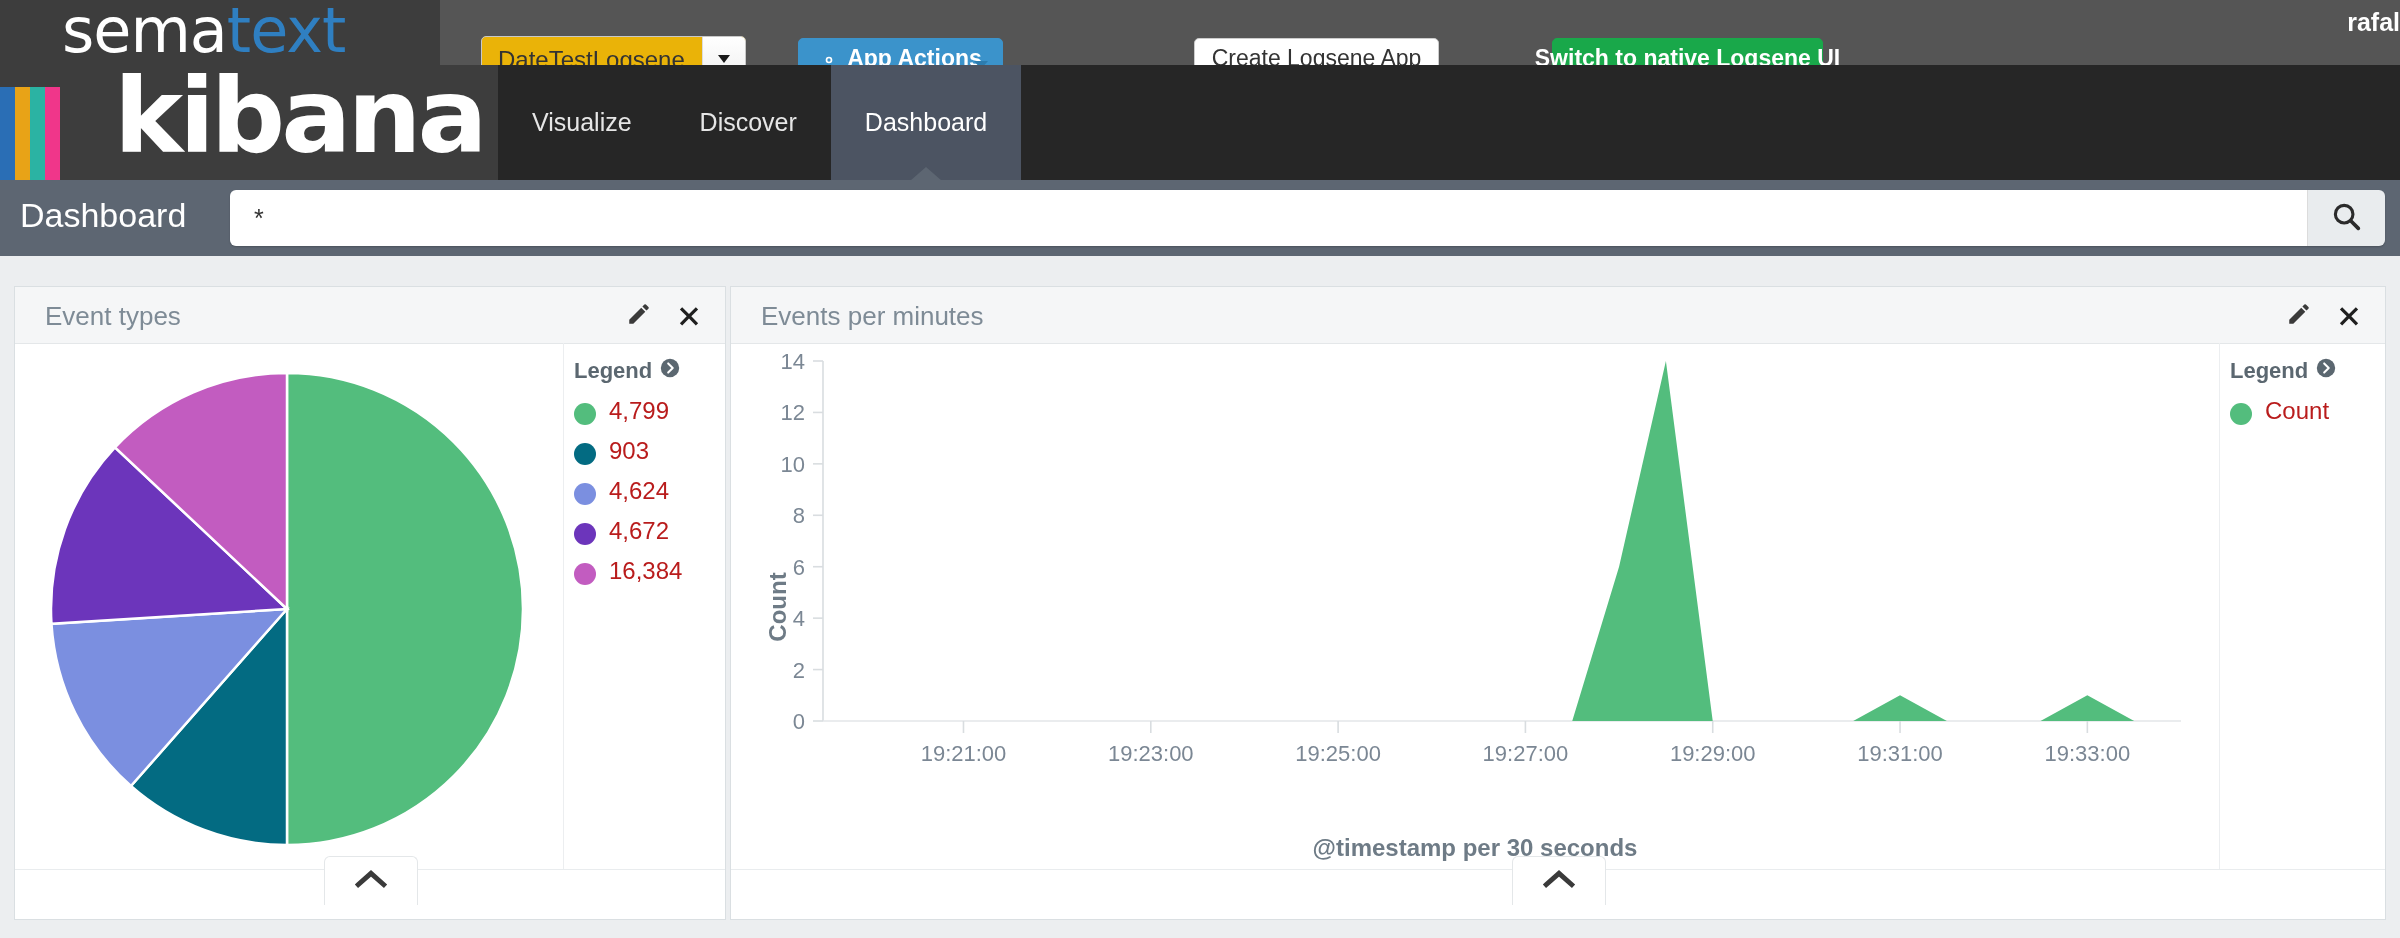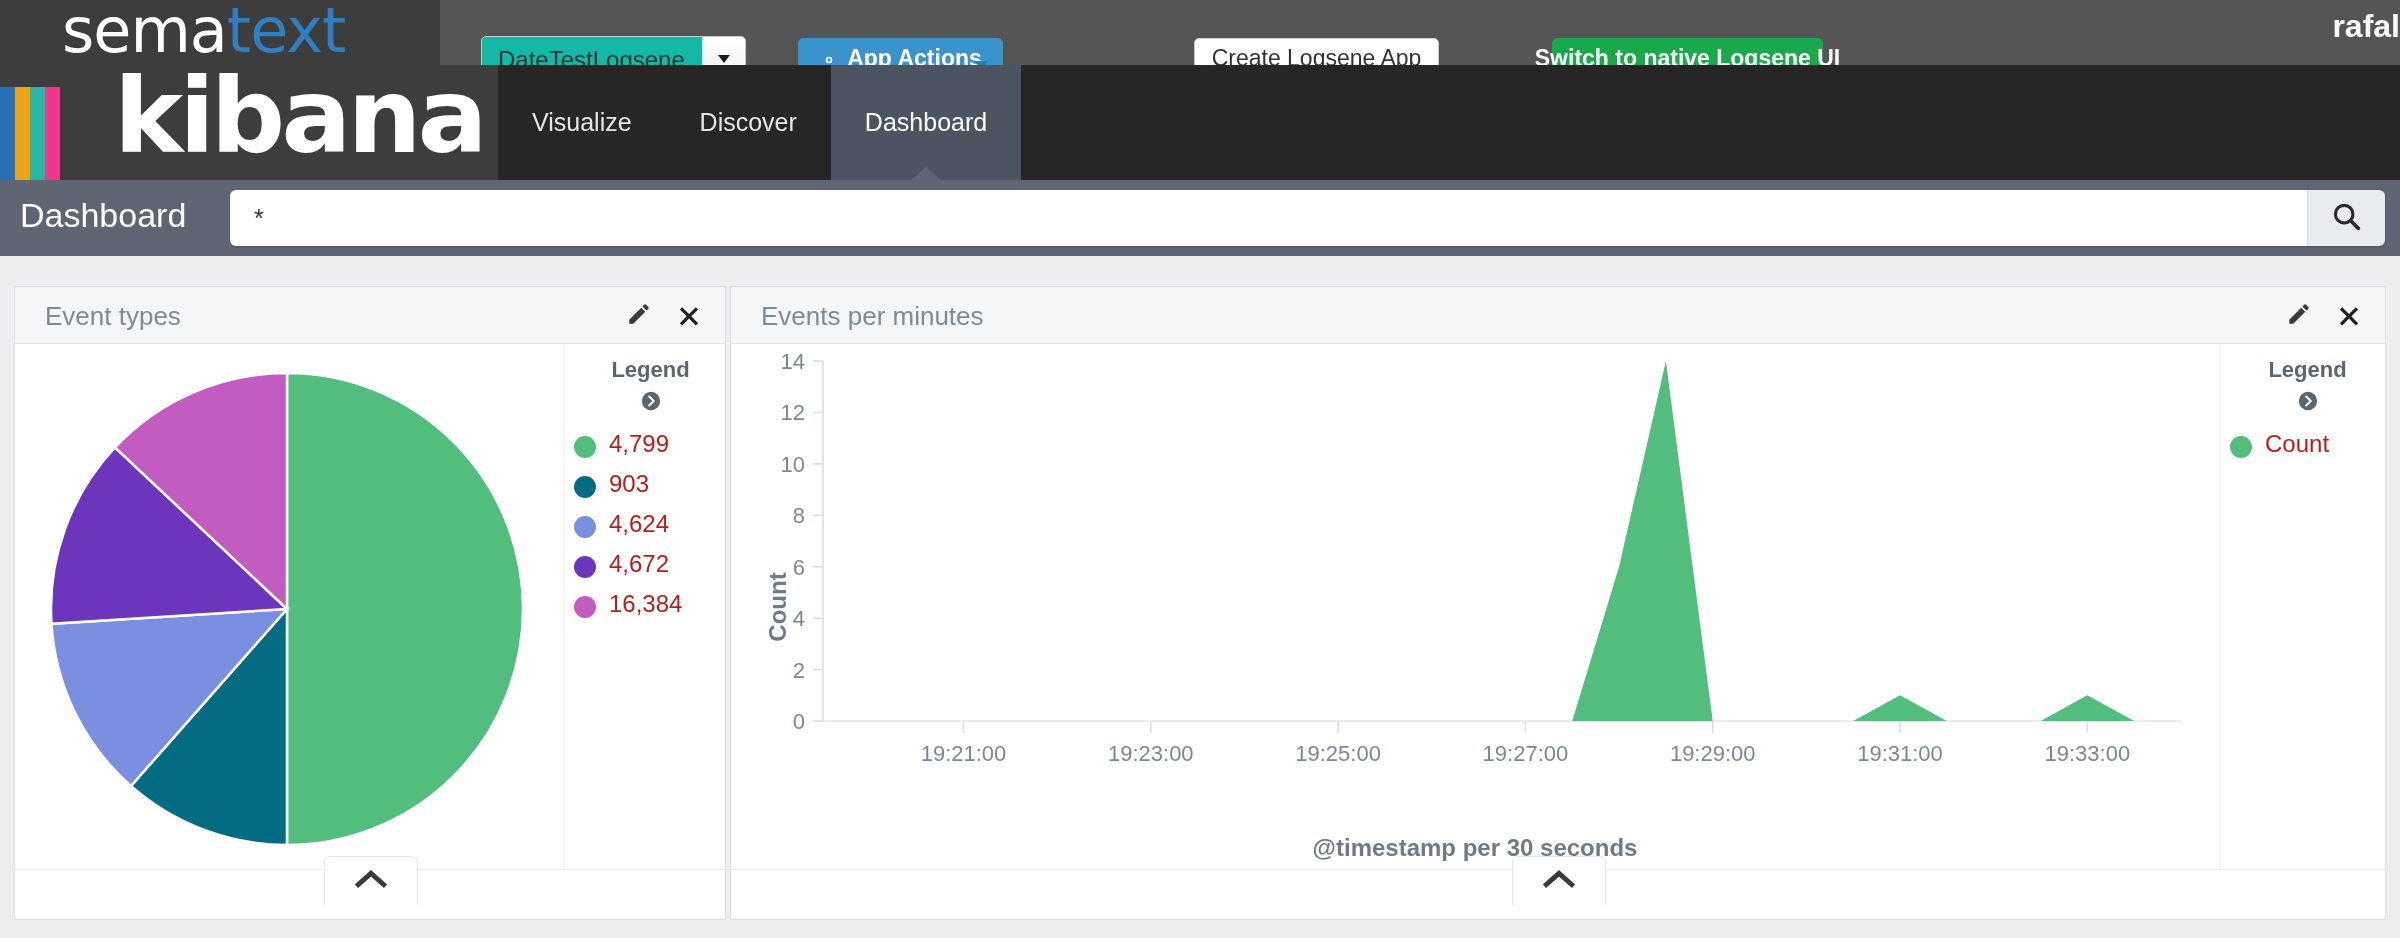"rafal" .username { font-size: 32px -> 25px }
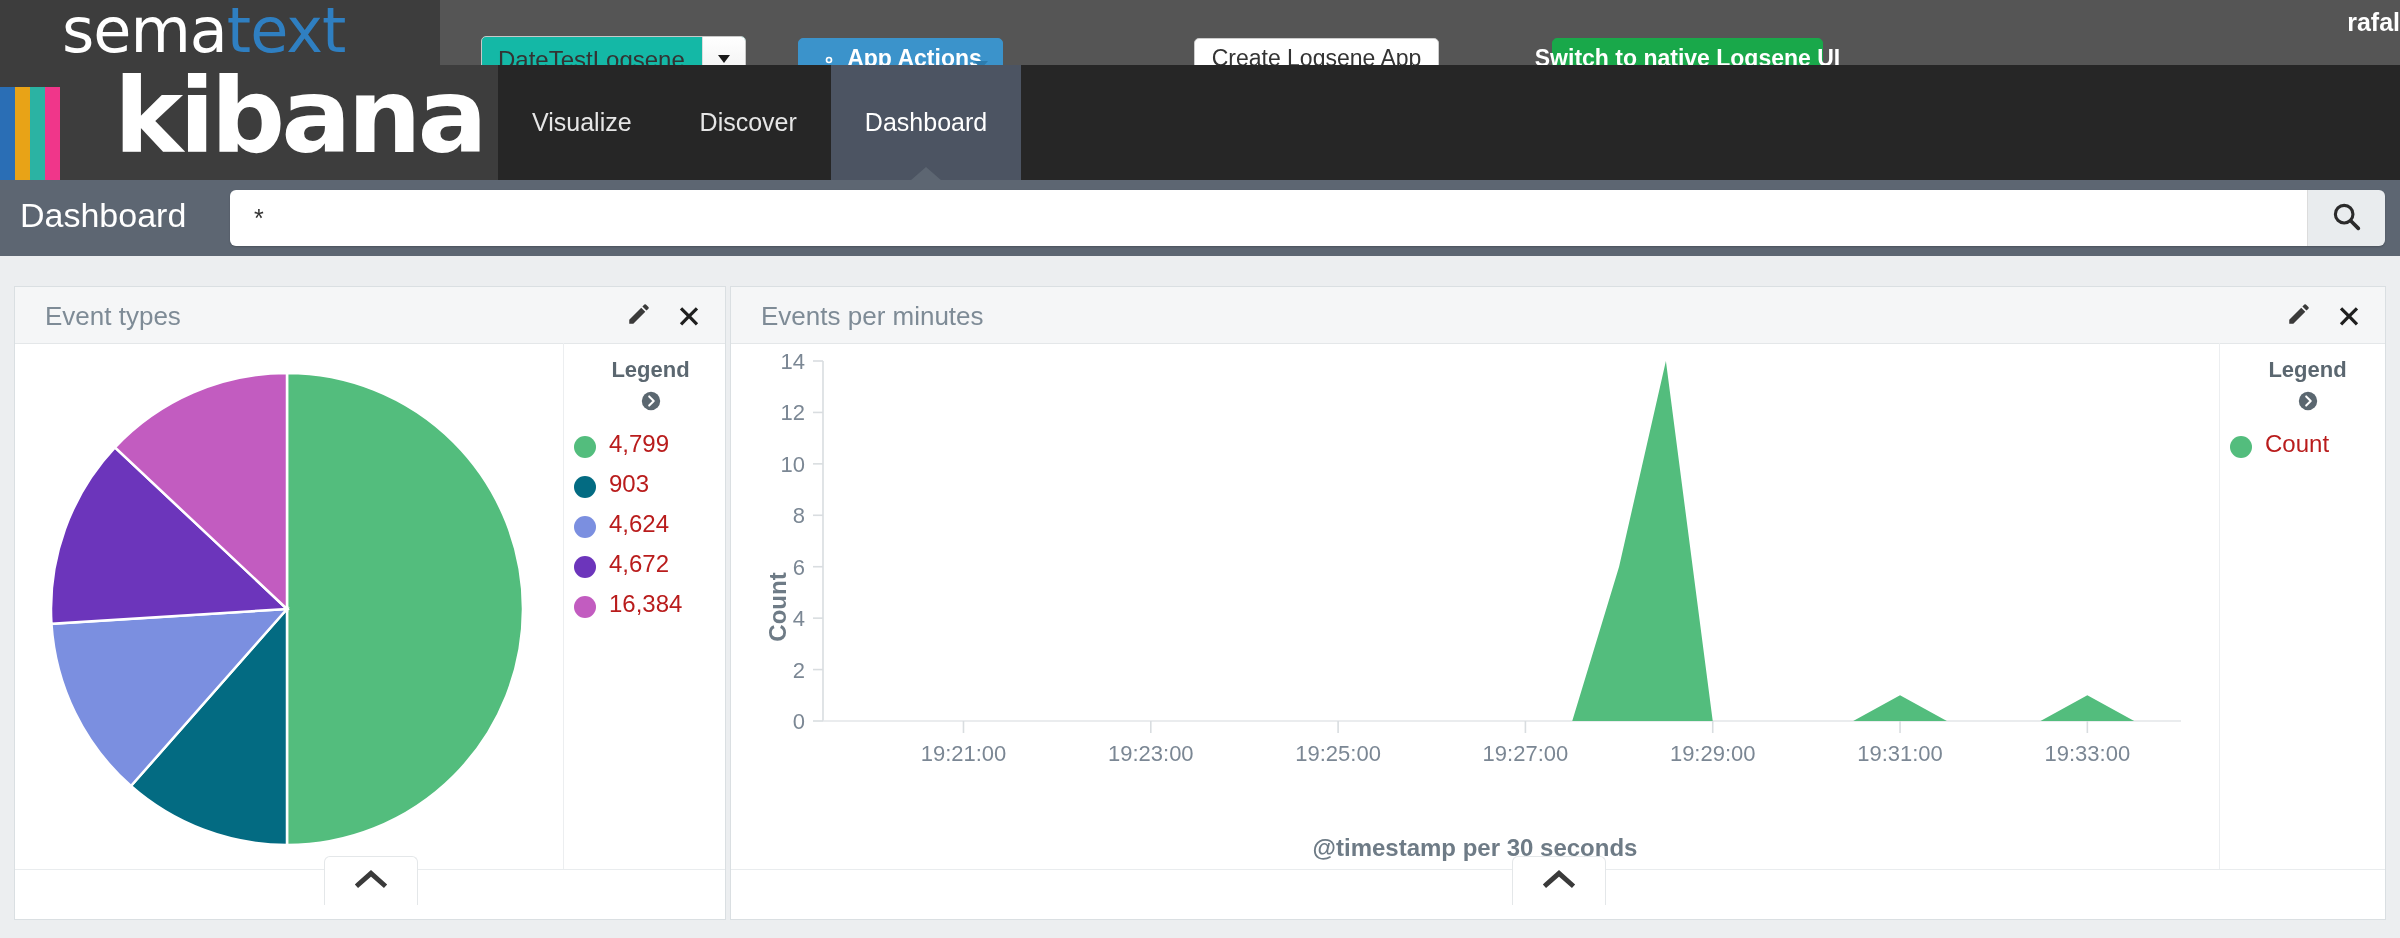"DateTestLogsene" .app-select { background: #14b8a6 -> #eab308 }
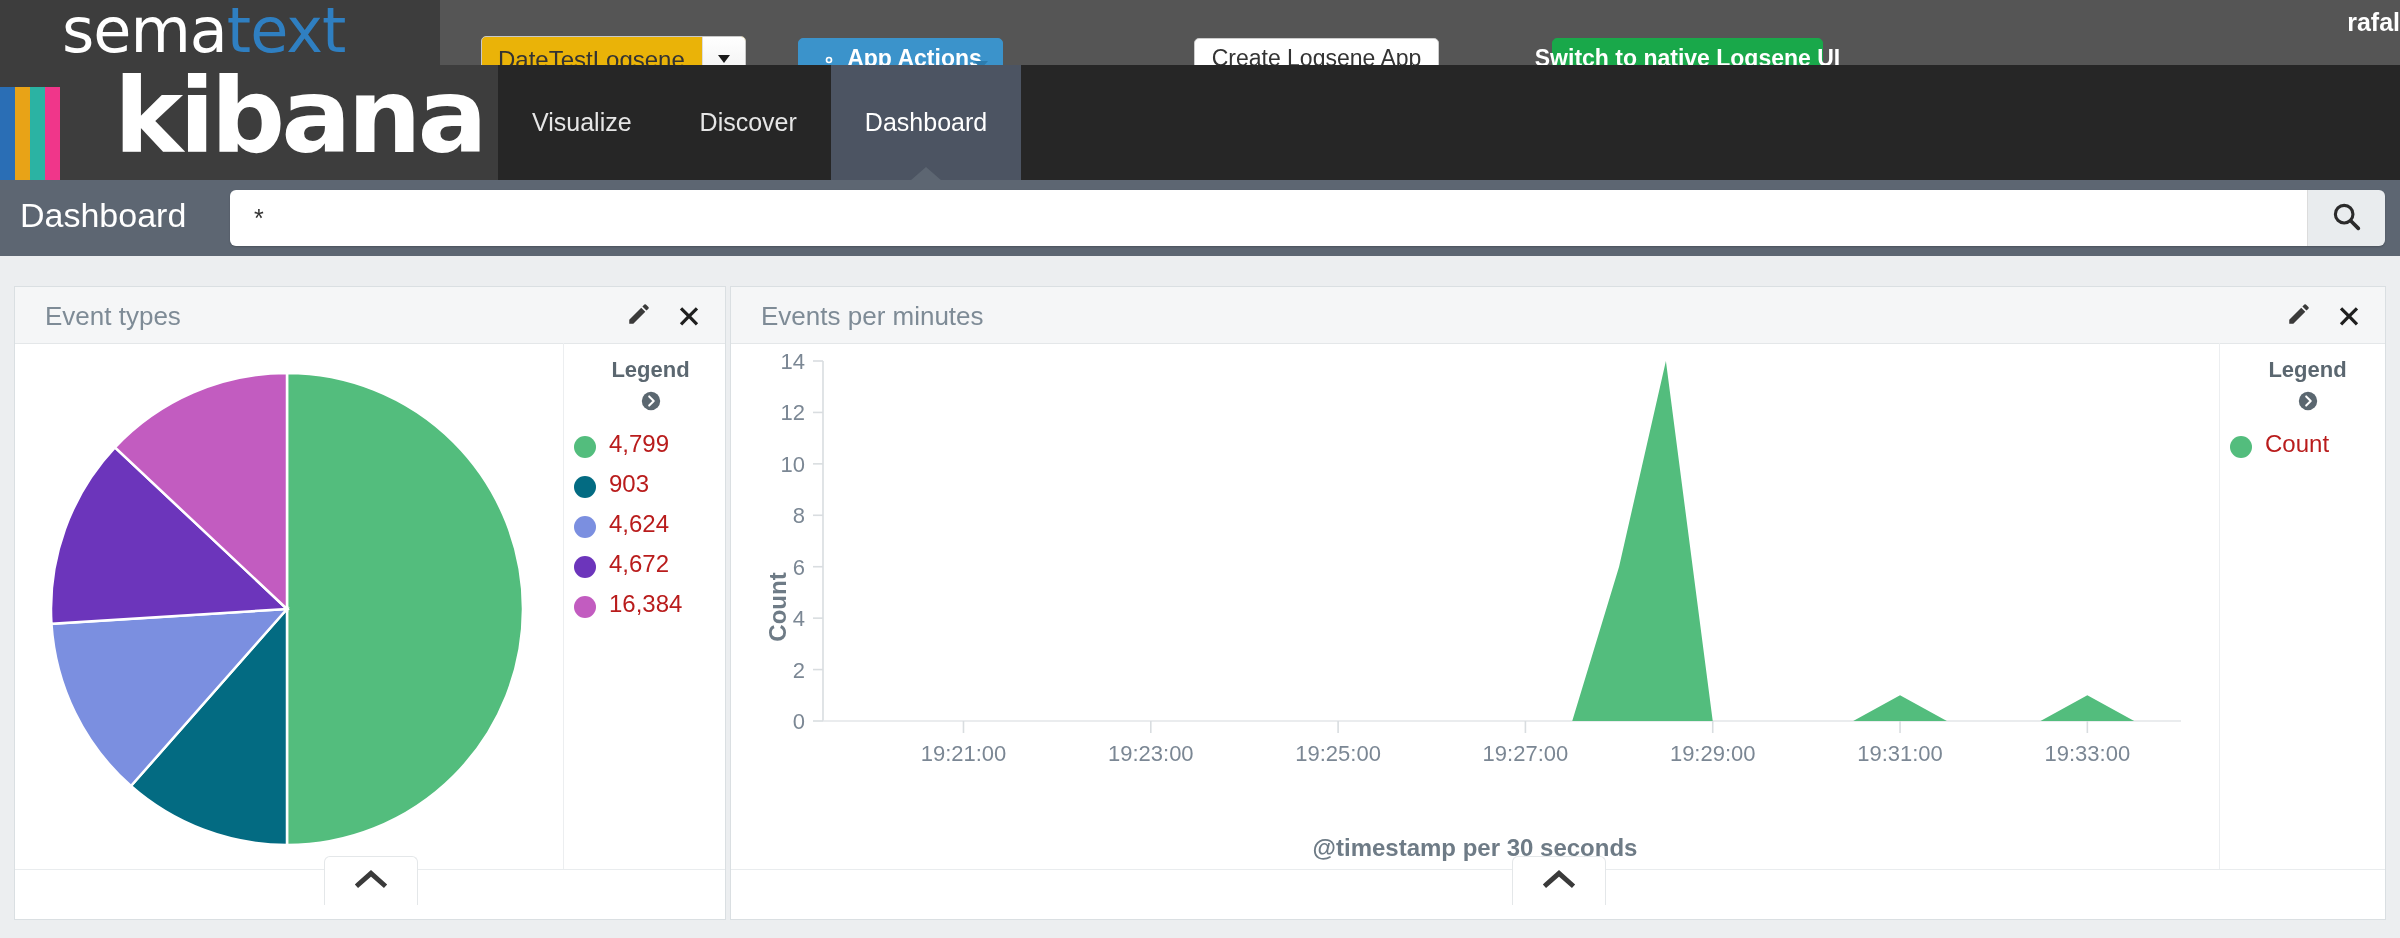"Legend" .legend-head { flex-direction: column -> none }
